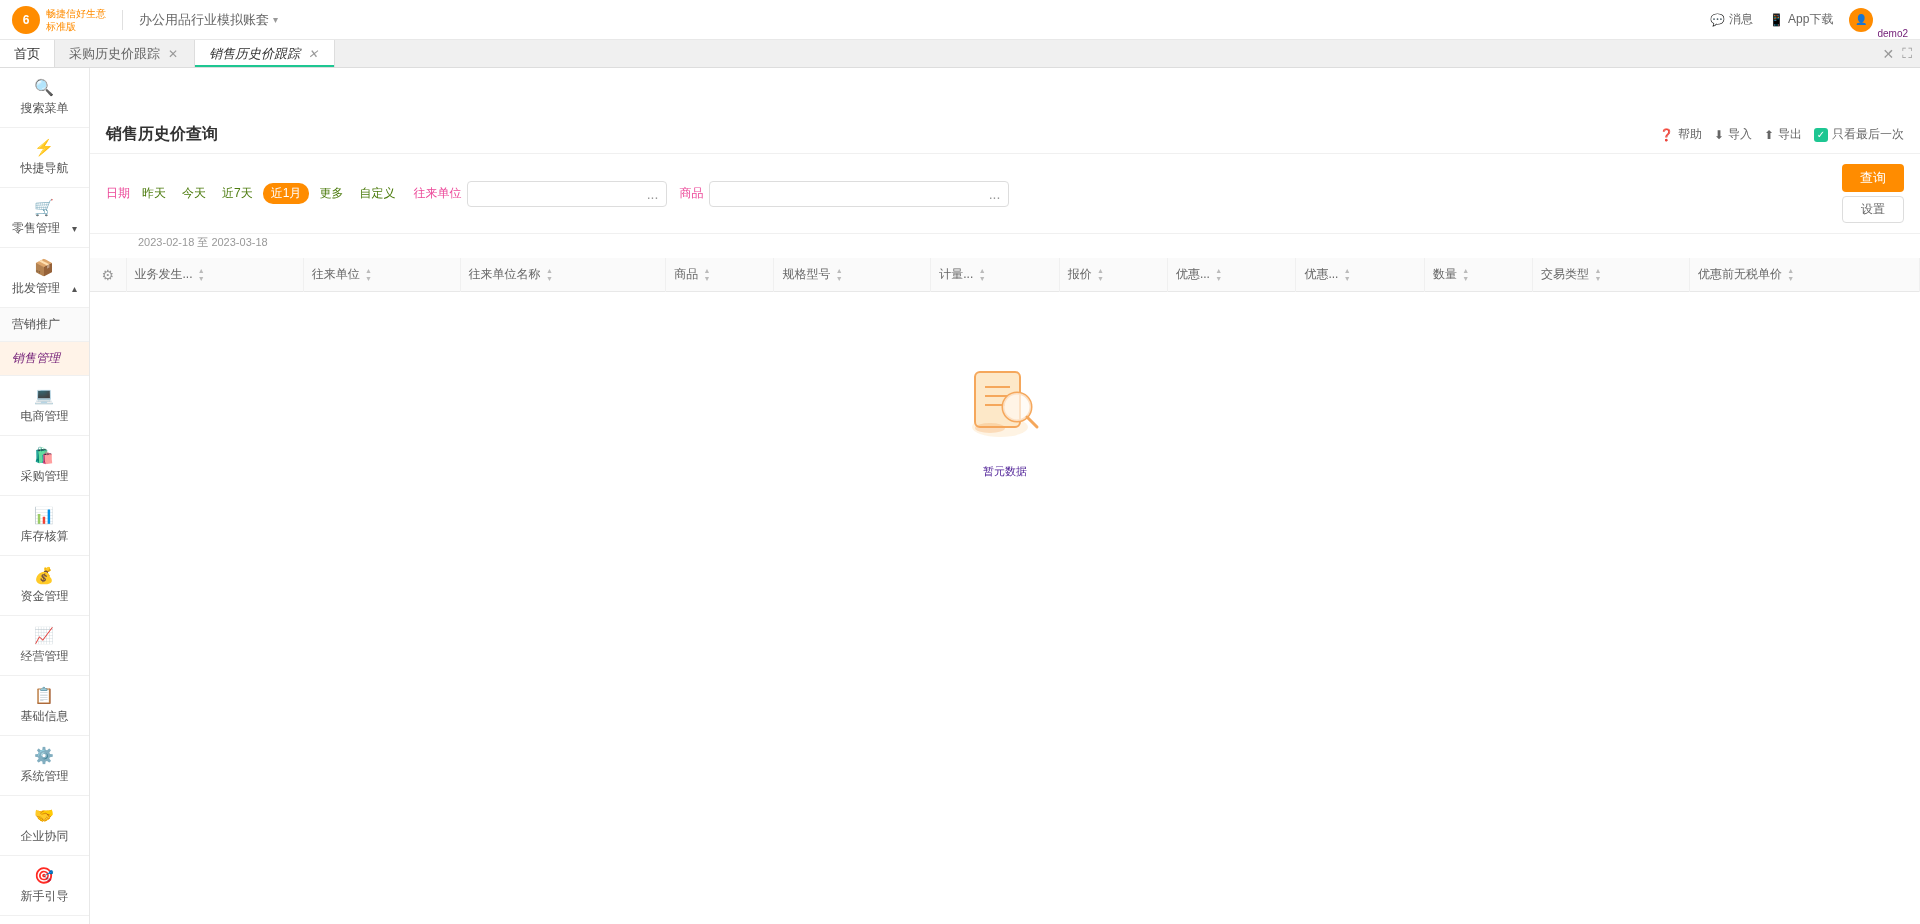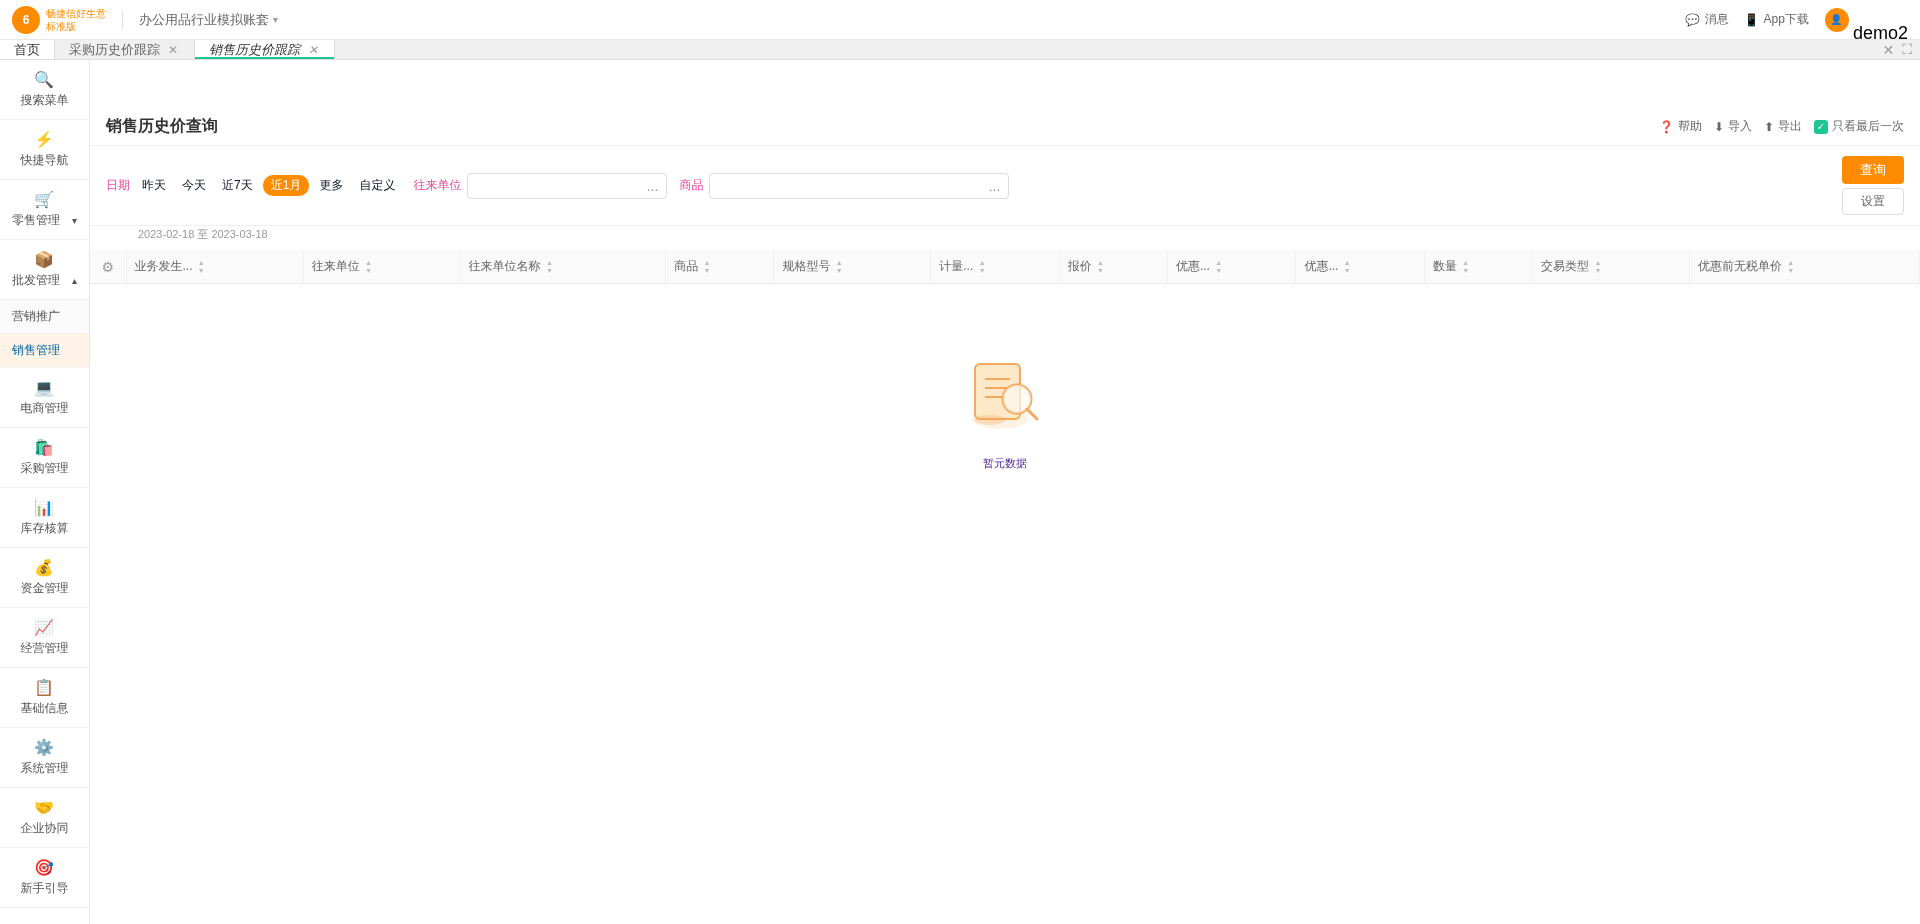"demo2" .username { color: #000000 -> #701a75; font-size: 18px -> 10px }
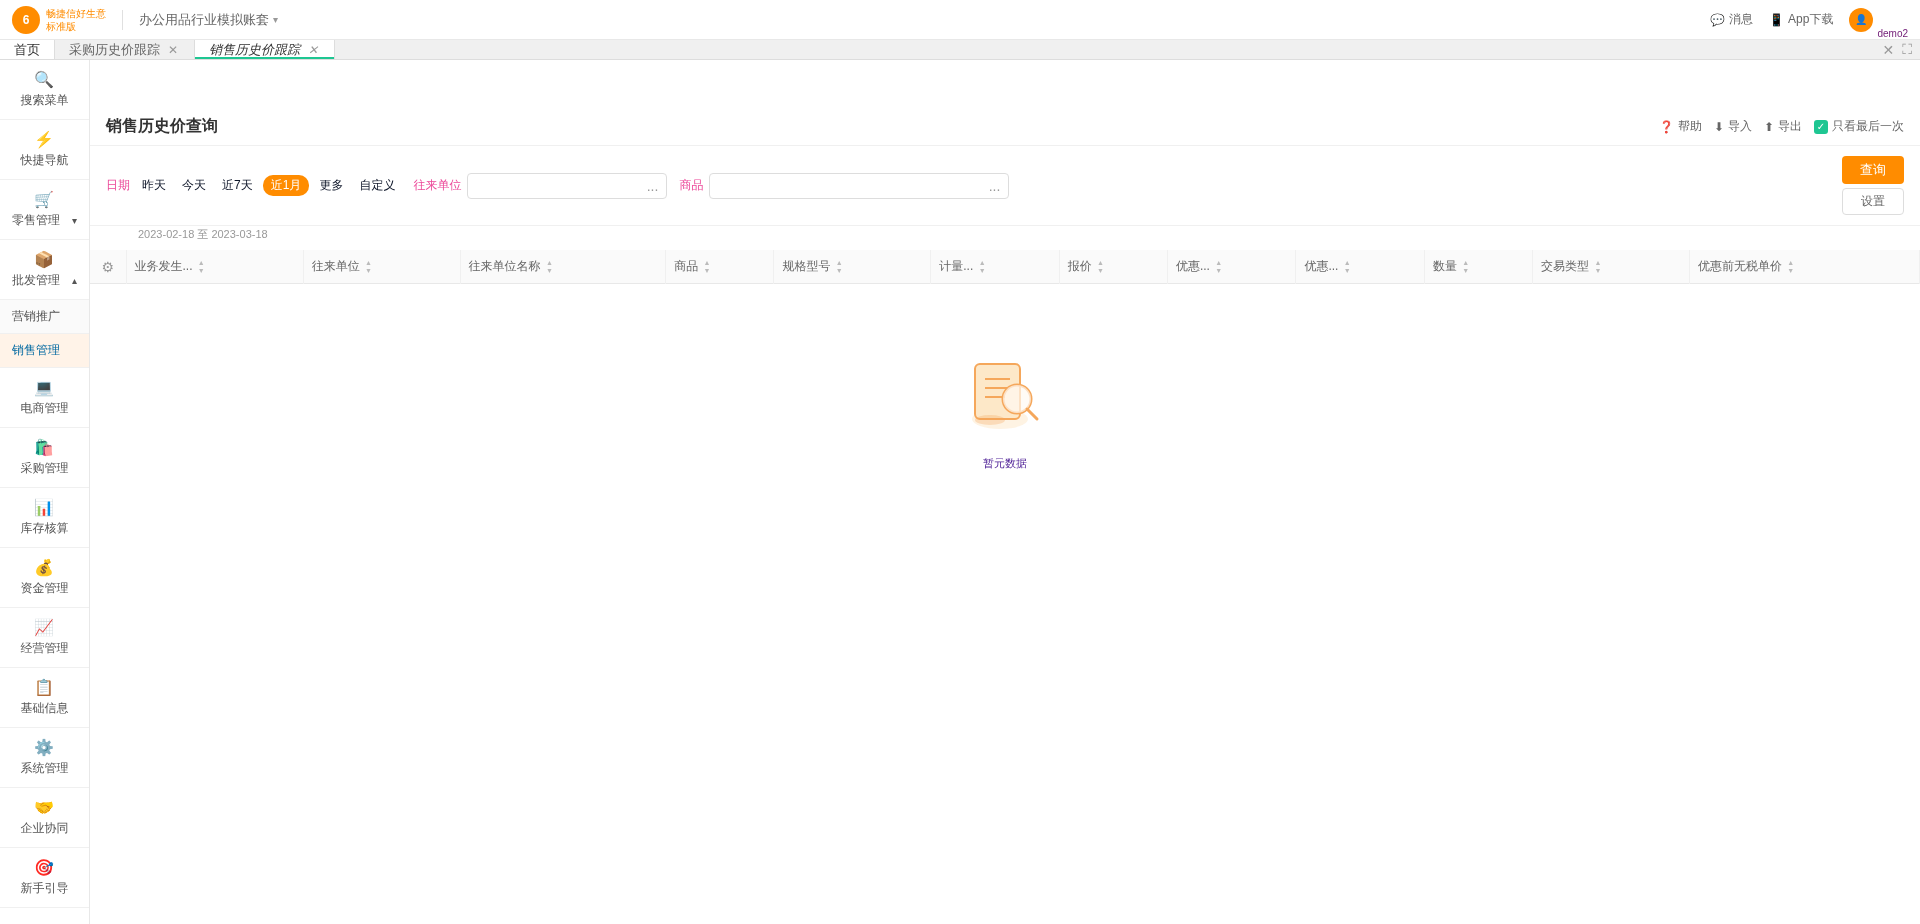"首页" .tab-bar { height: 20px -> 28px }
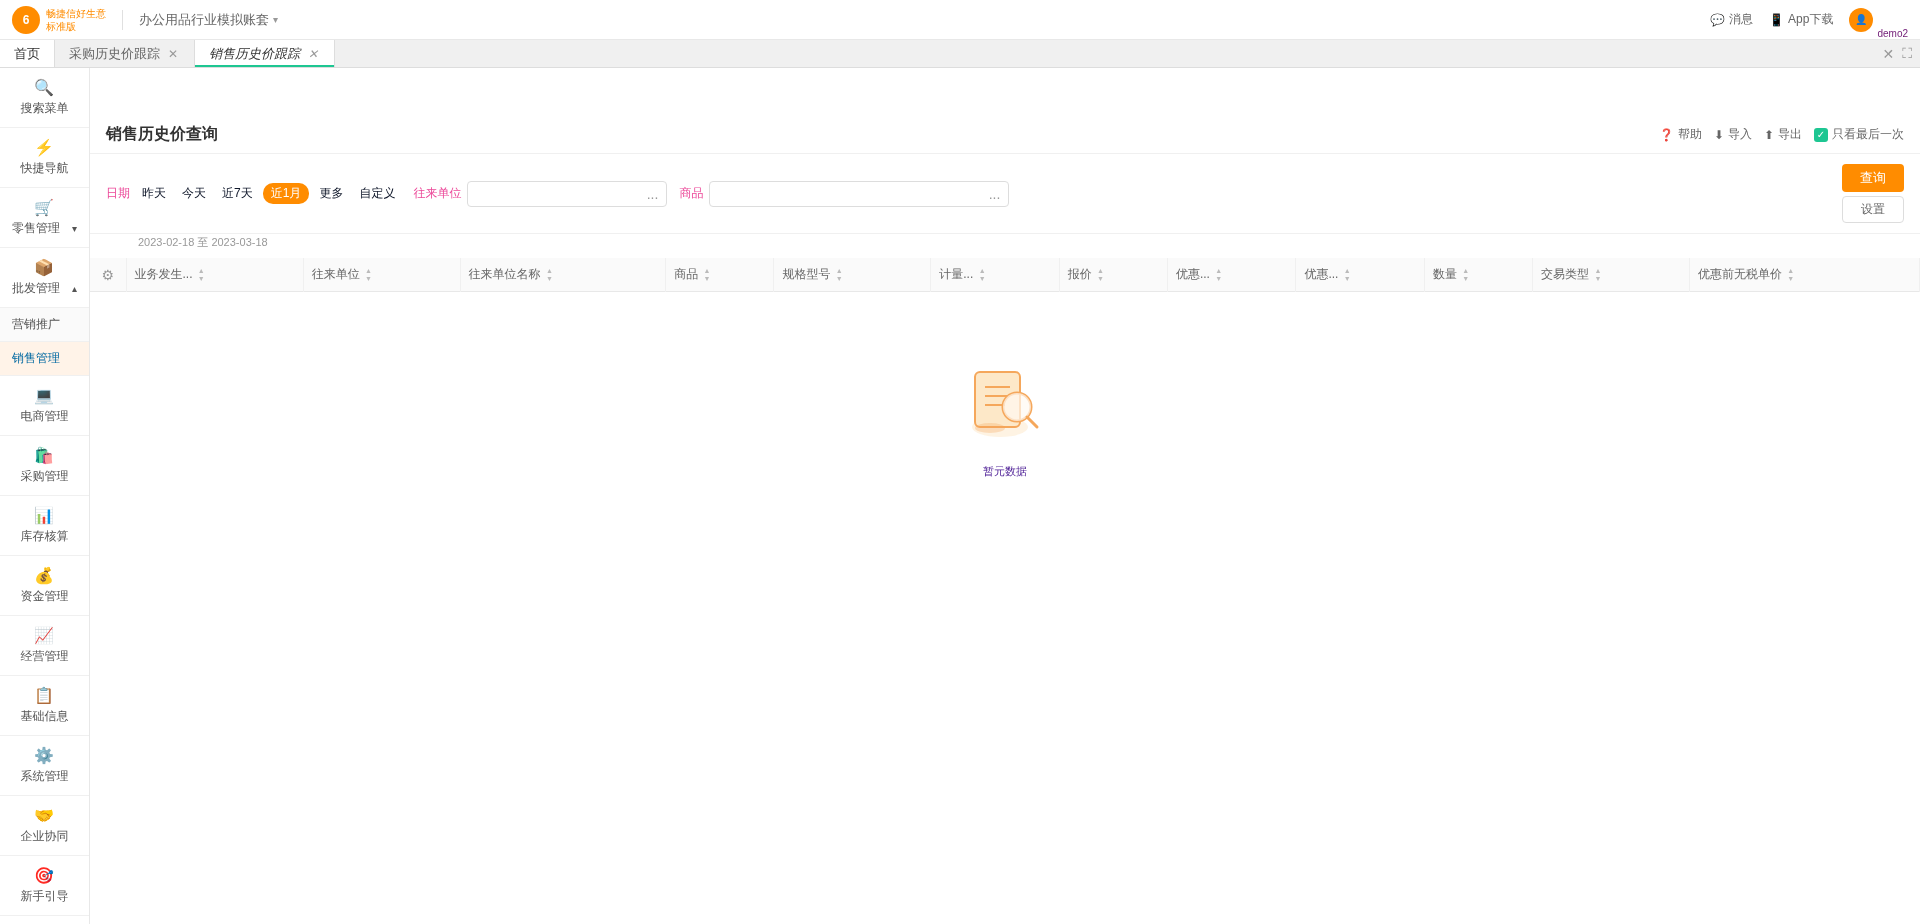"昨天" .date-btn { color: #0f172a -> #4d7c0f }
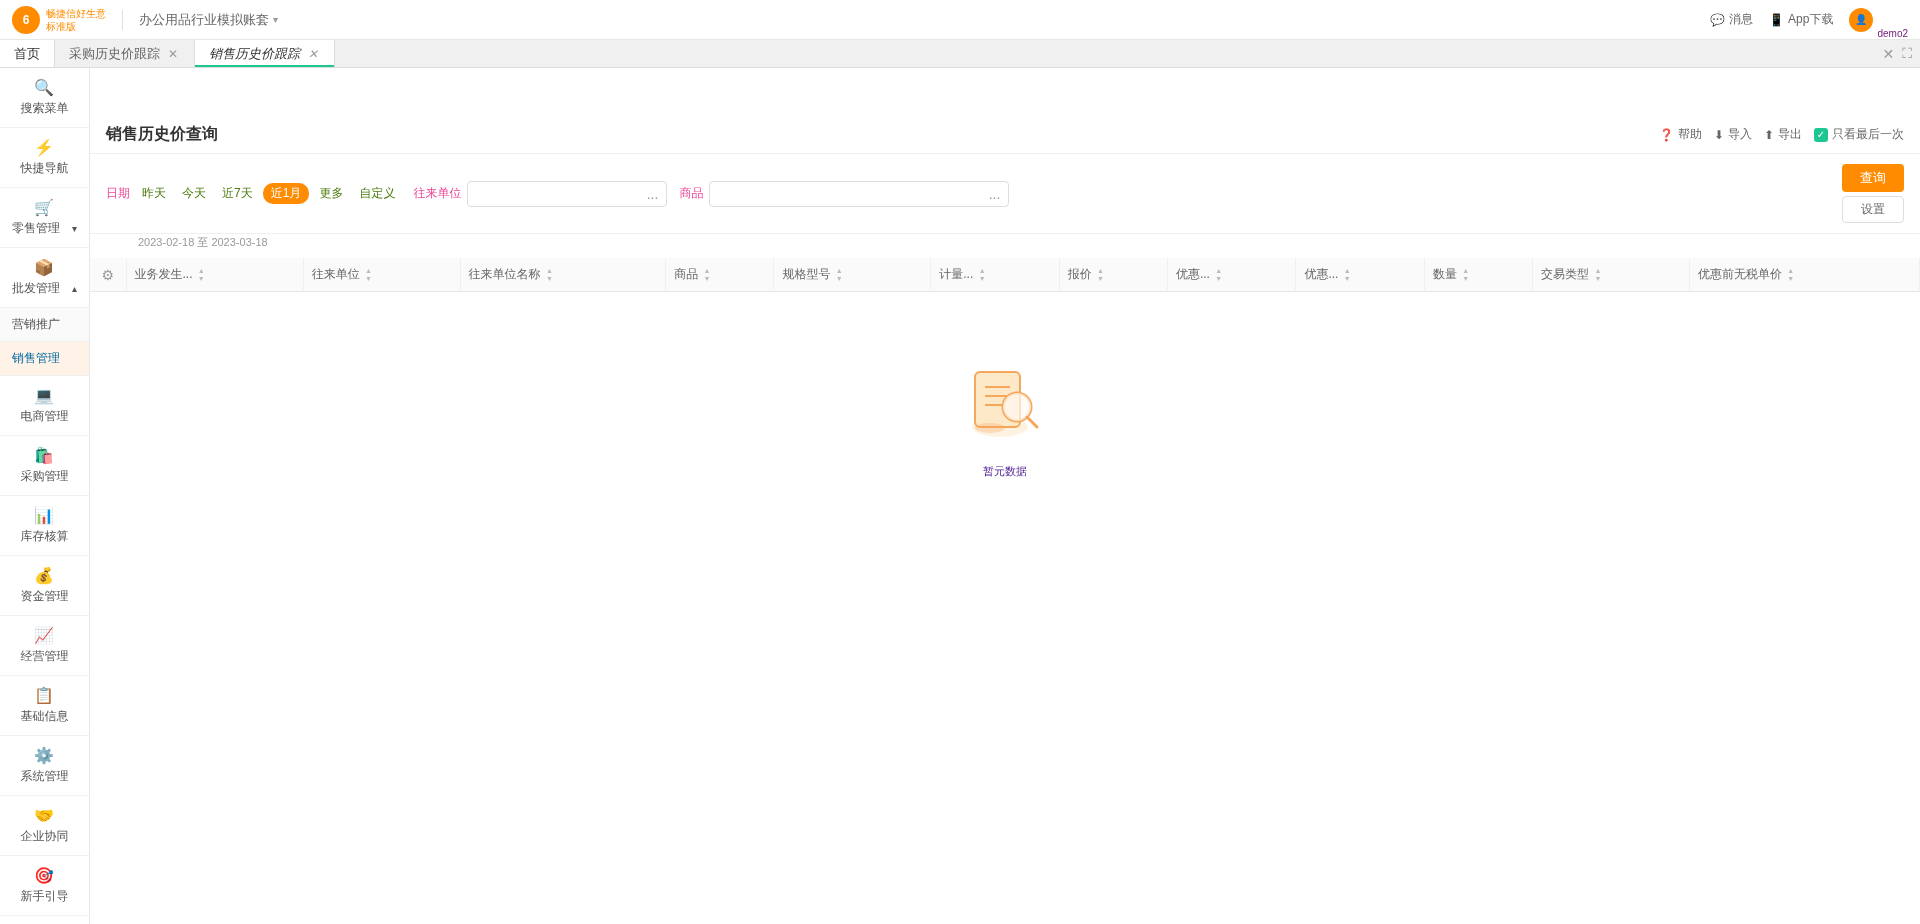"销售管理" .sidebar-sub-item.active { color: #0369a1 -> #701a75; font-style: none -> italic }
